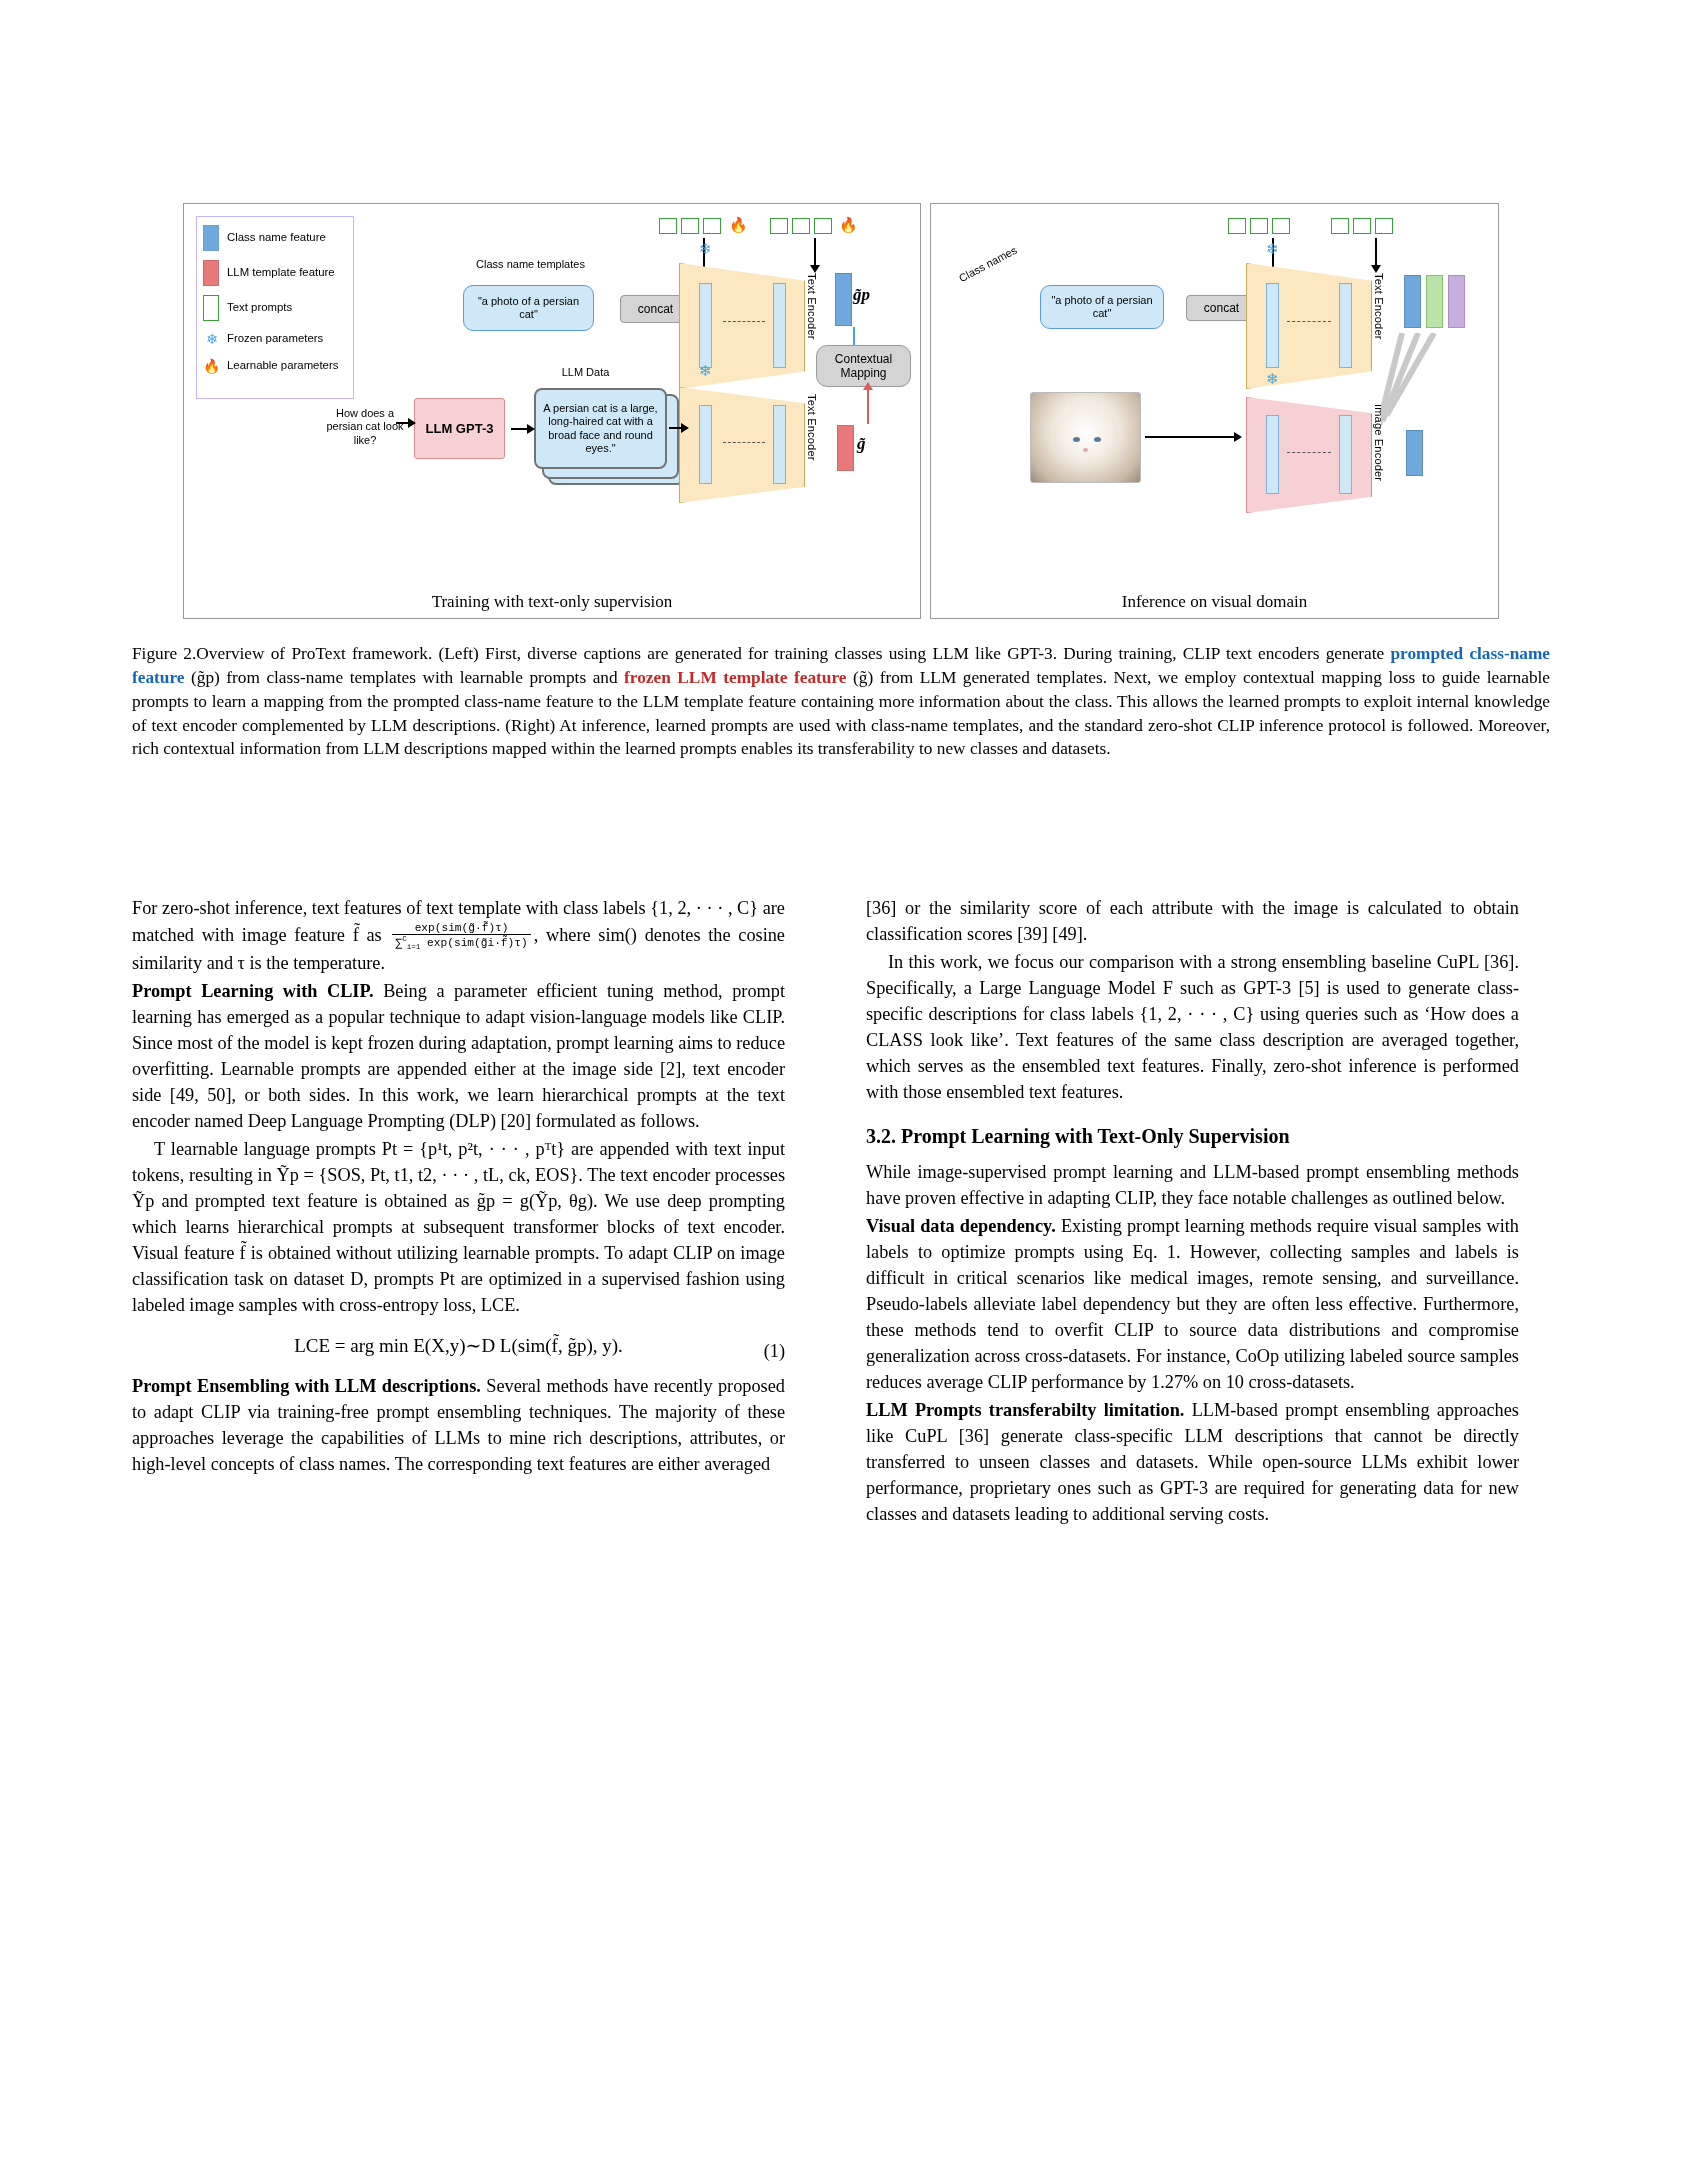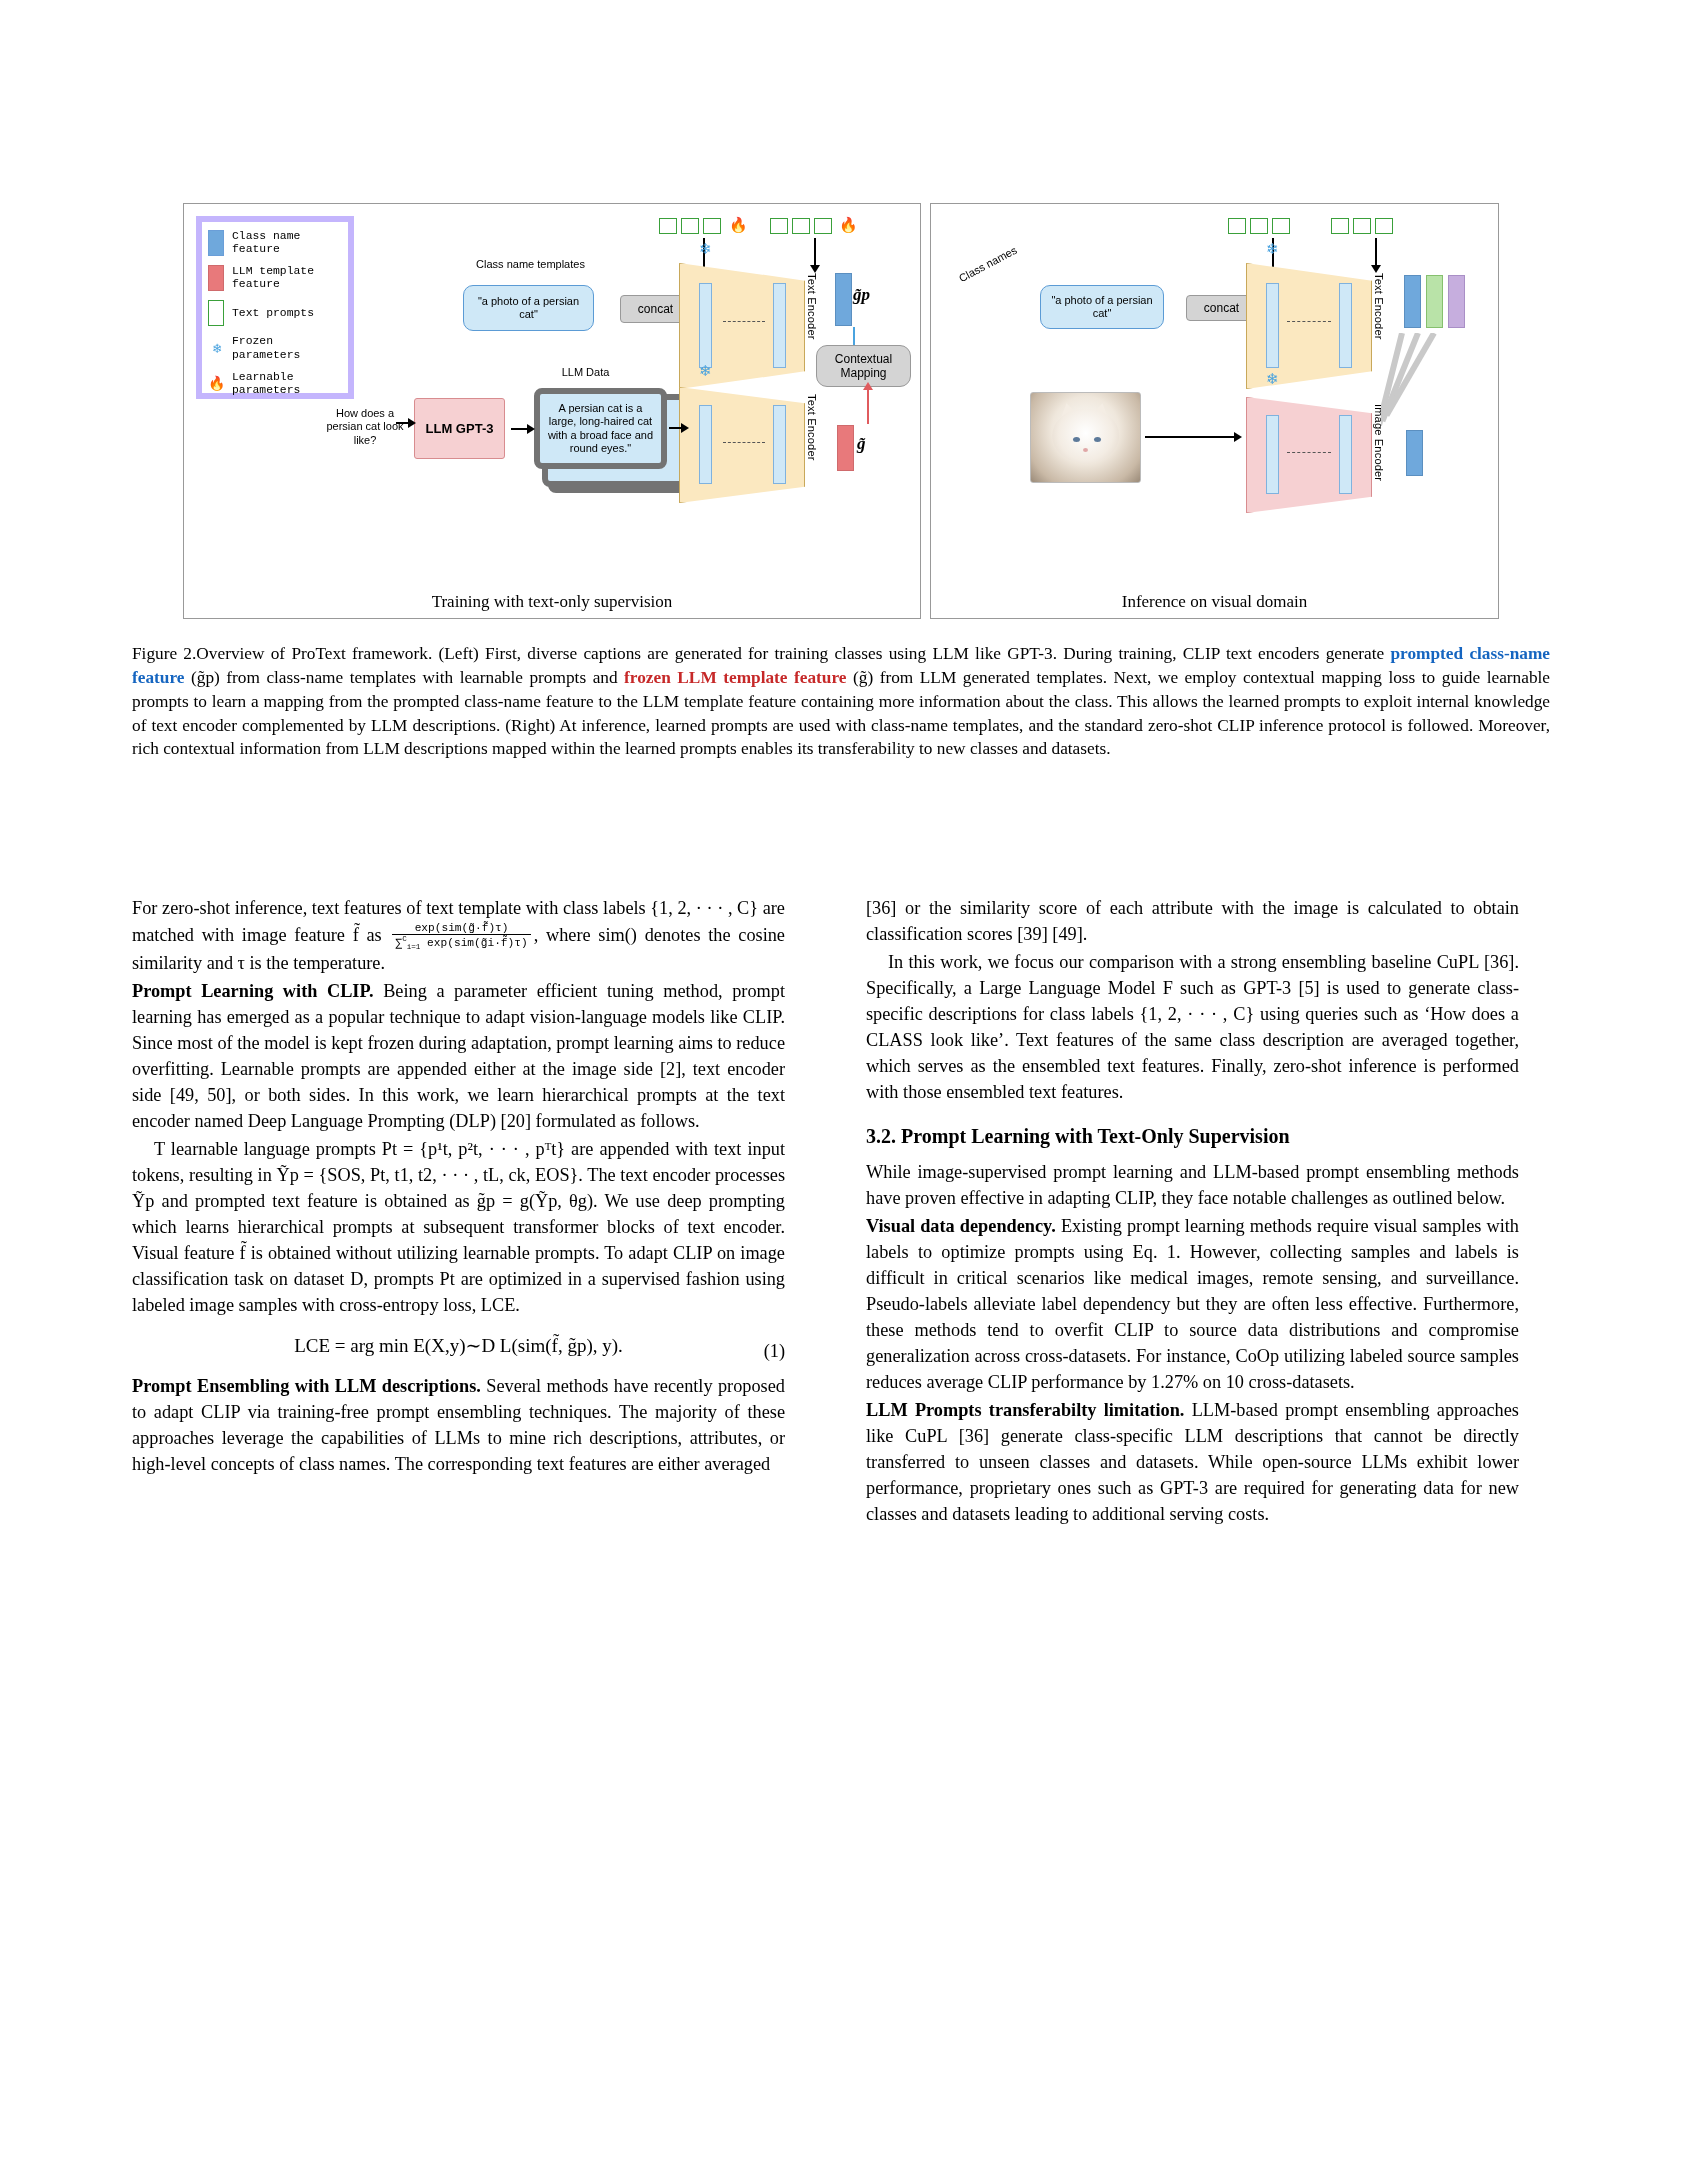"Class name feature" .legend-box { border: 6px solid #c4b5fd -> 1px solid #c4b5fd; font-family: Liberation Mono, monospace -> Liberation Sans, sans-serif; text-align: none -> right }
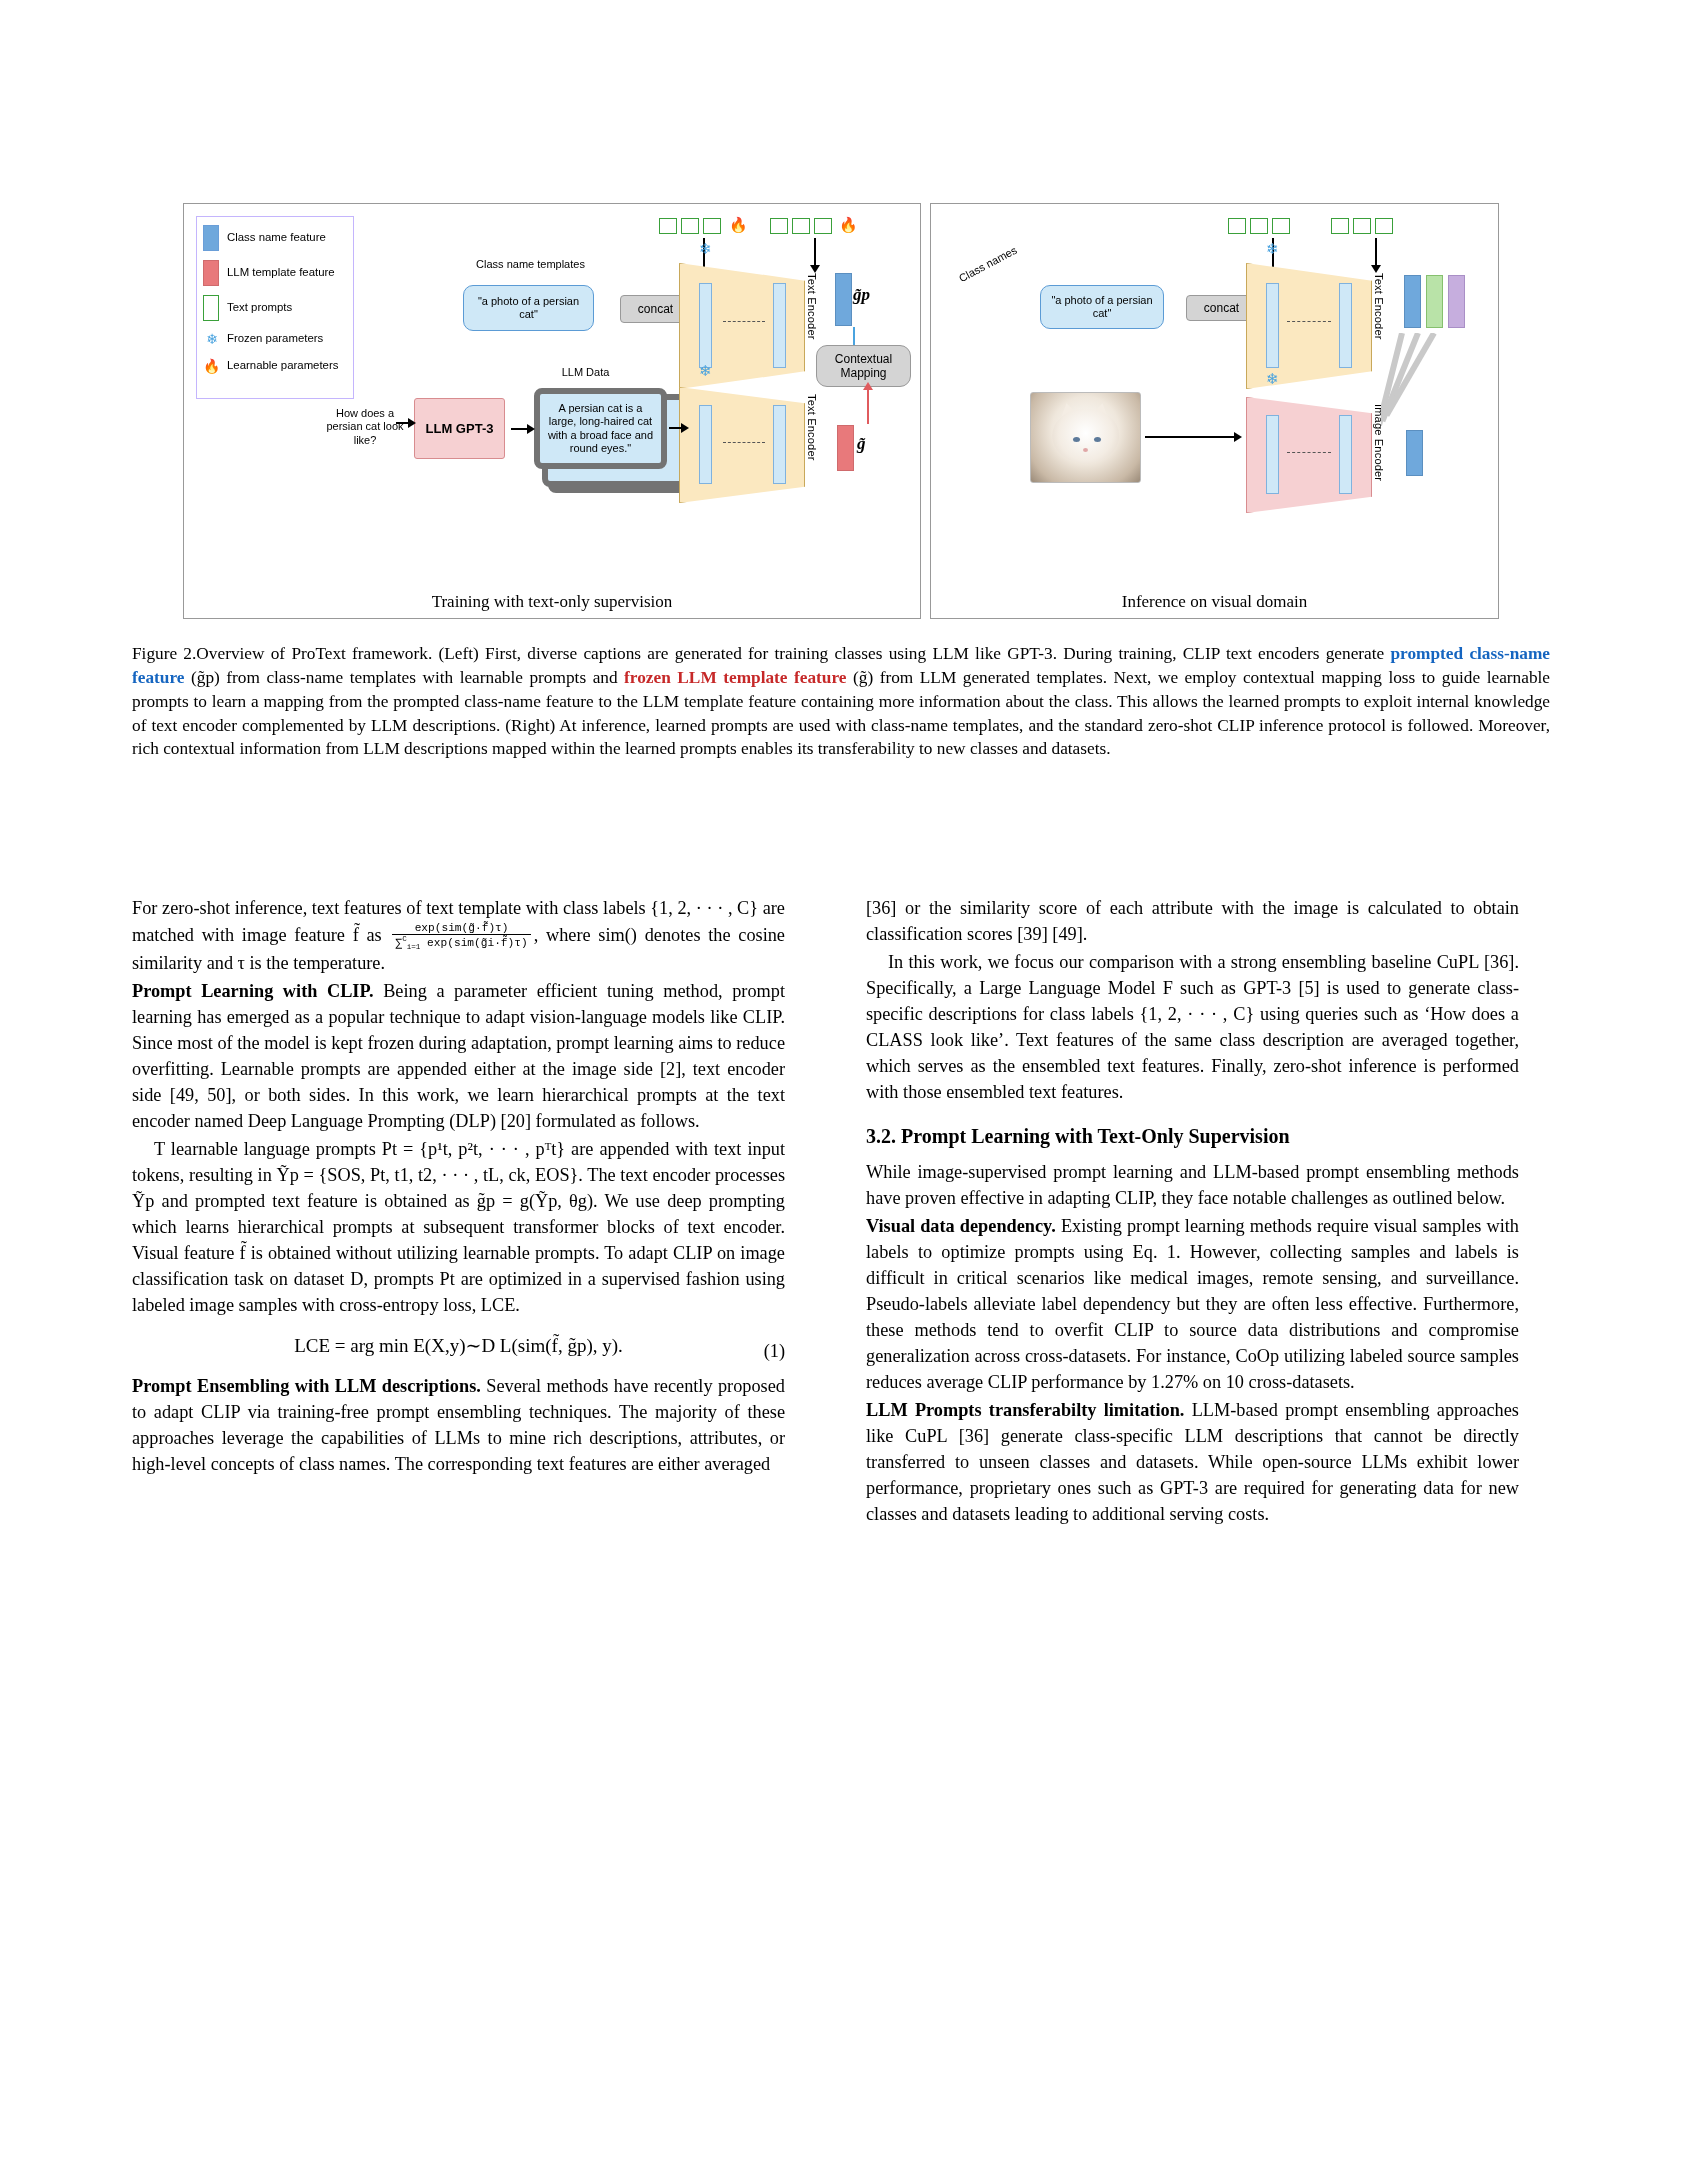"A persian cat is a" .stack-card { border: 6px solid #737373 -> 2px solid #737373 }
